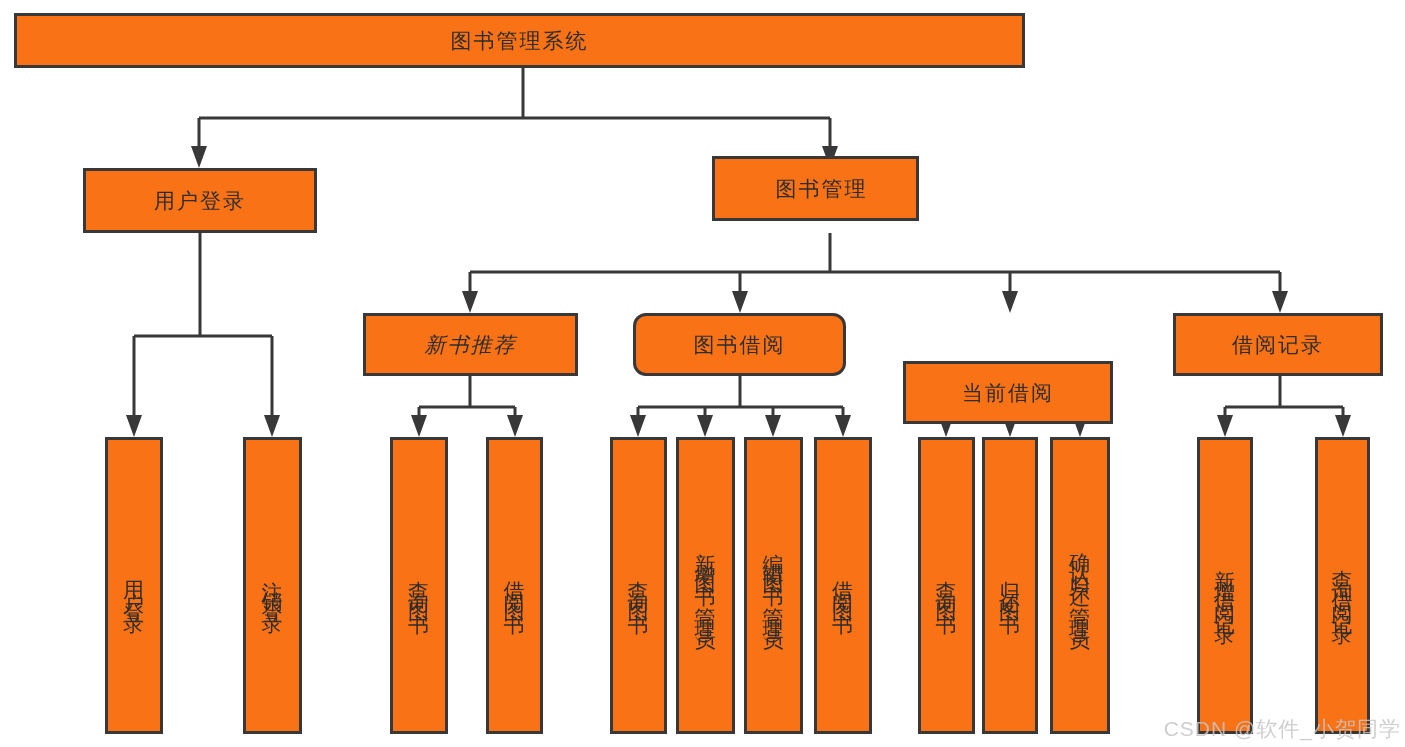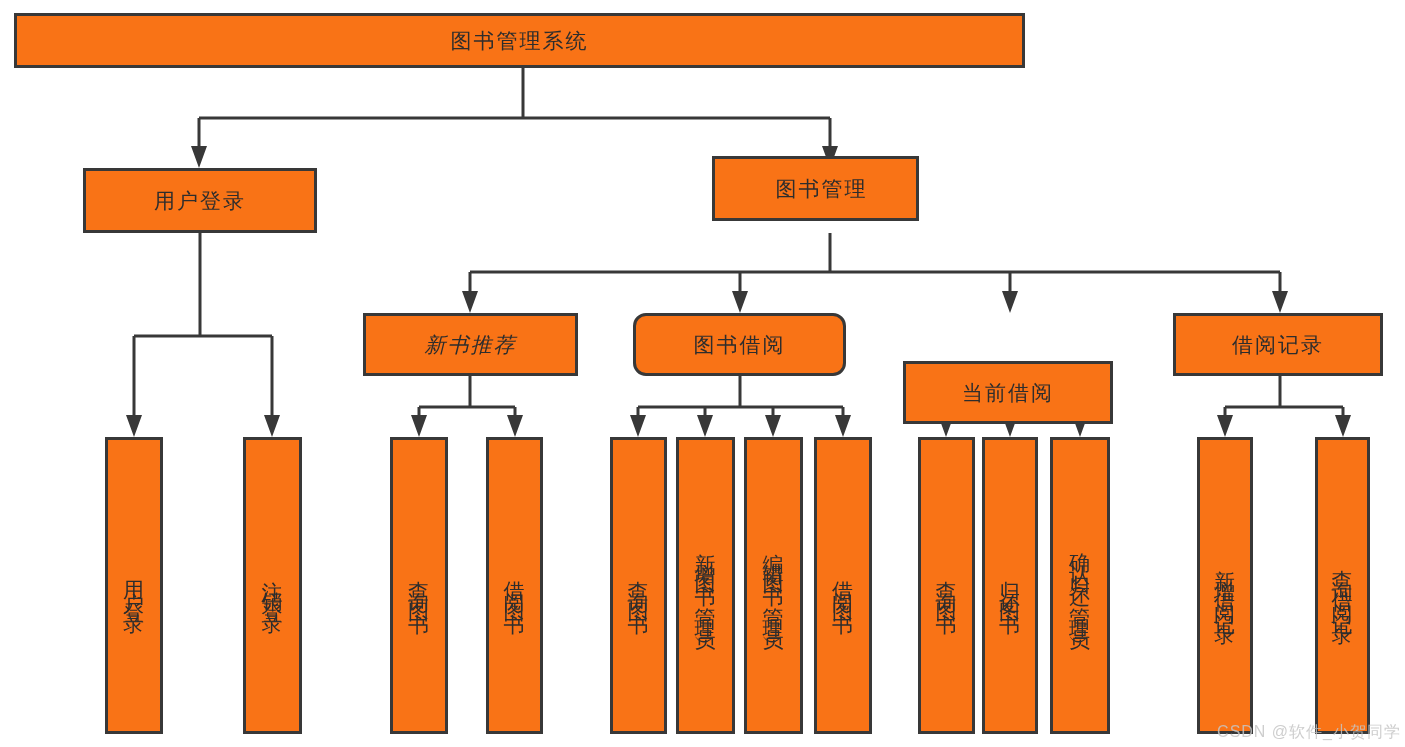"CSDN @软件_小贺同学" .watermark { font-size: 16px -> 21px }
